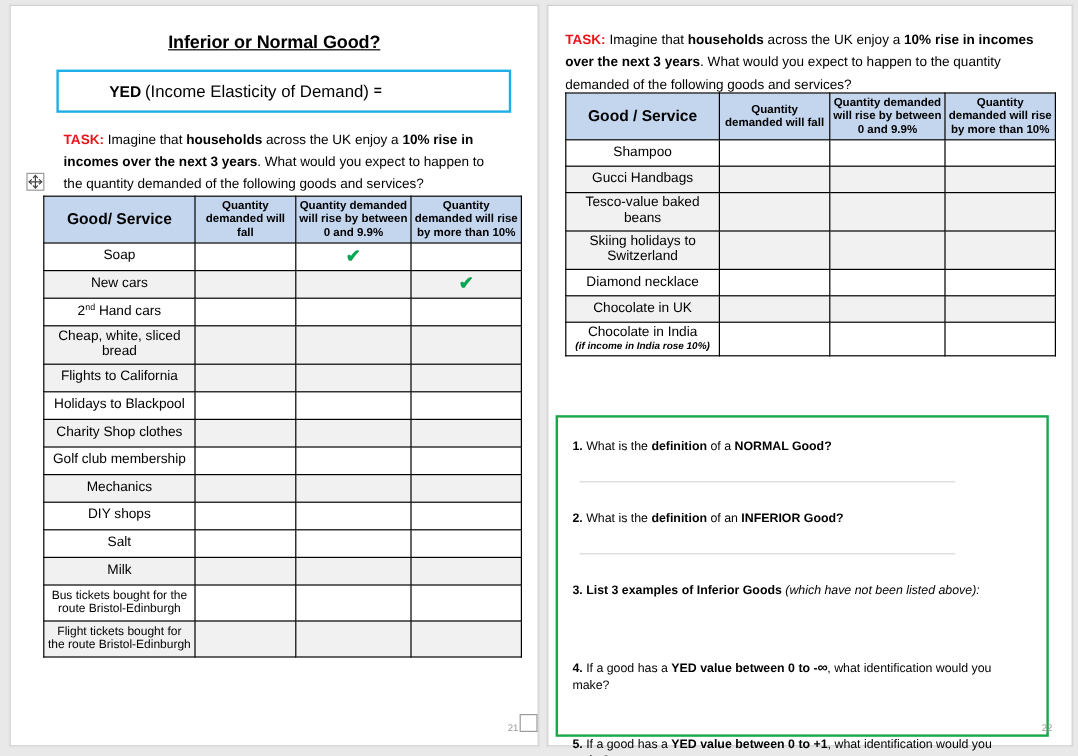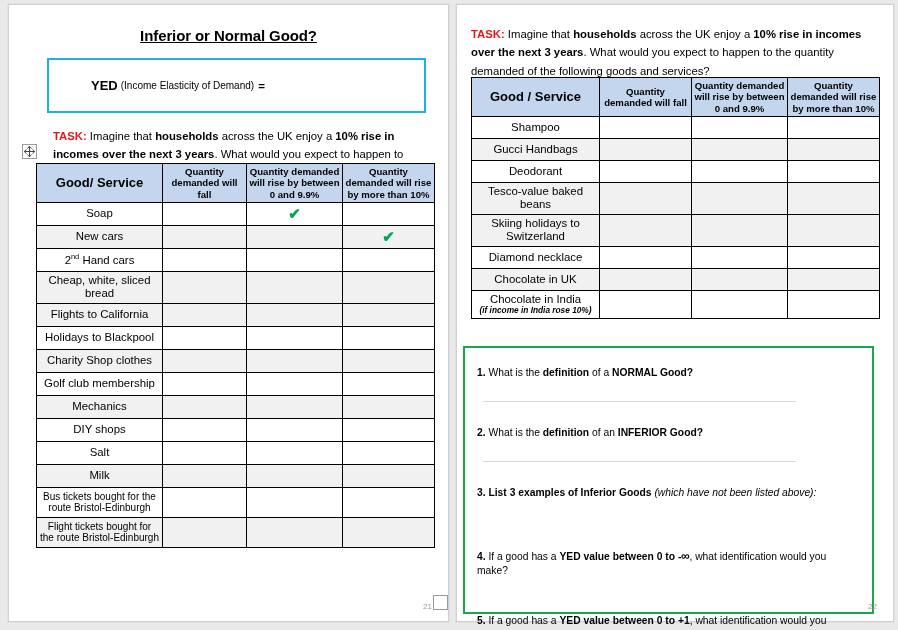"YED" .yed-box { height: 55px -> 36px }
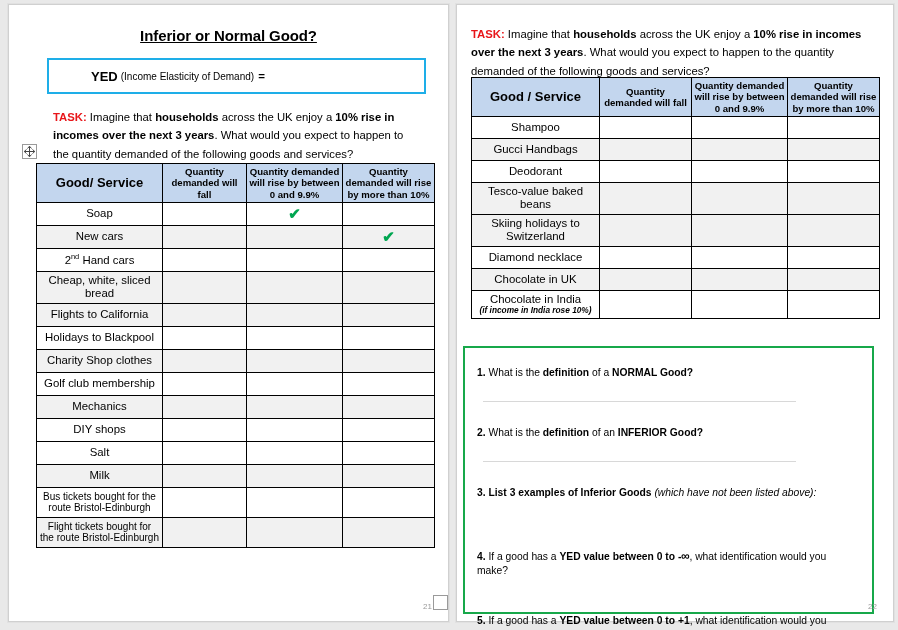"(Income Elasticity of Demand)" .yed-sub { font-size: 10px -> 14px }
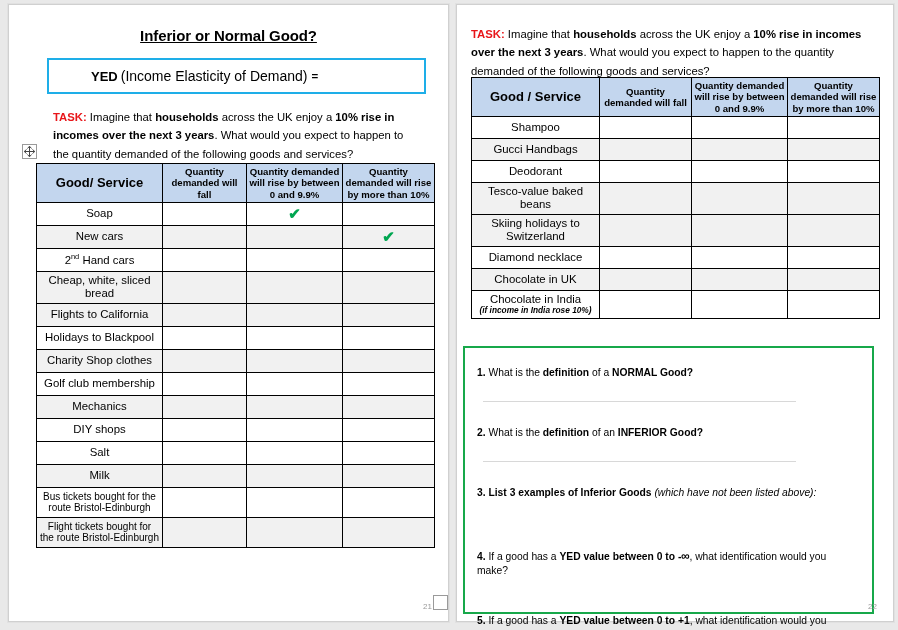"Deodorant" tr { html: <tr> <td>Deodorant</td> <td></td> <td></td> <td></td> </tr> -> none }
